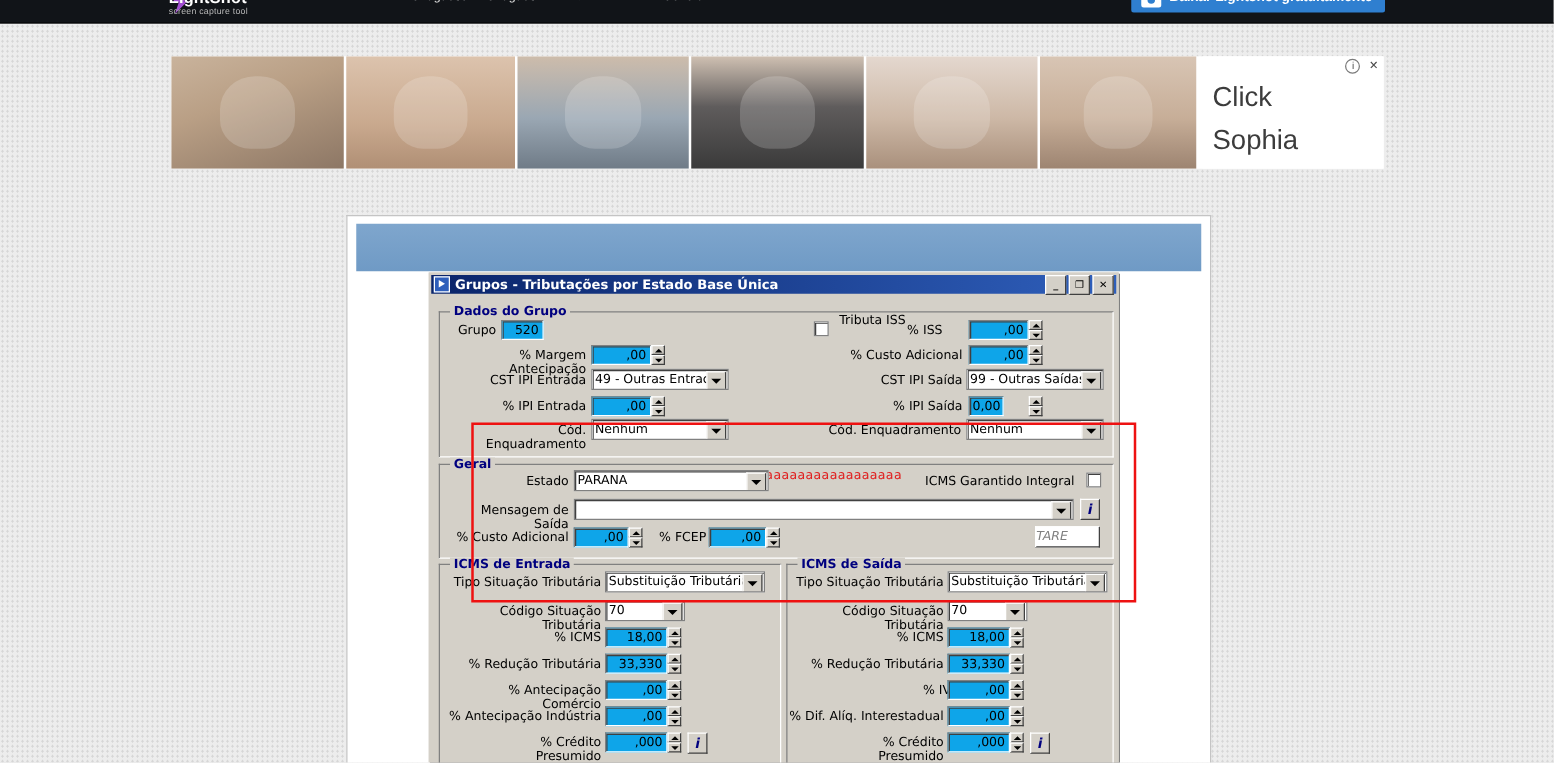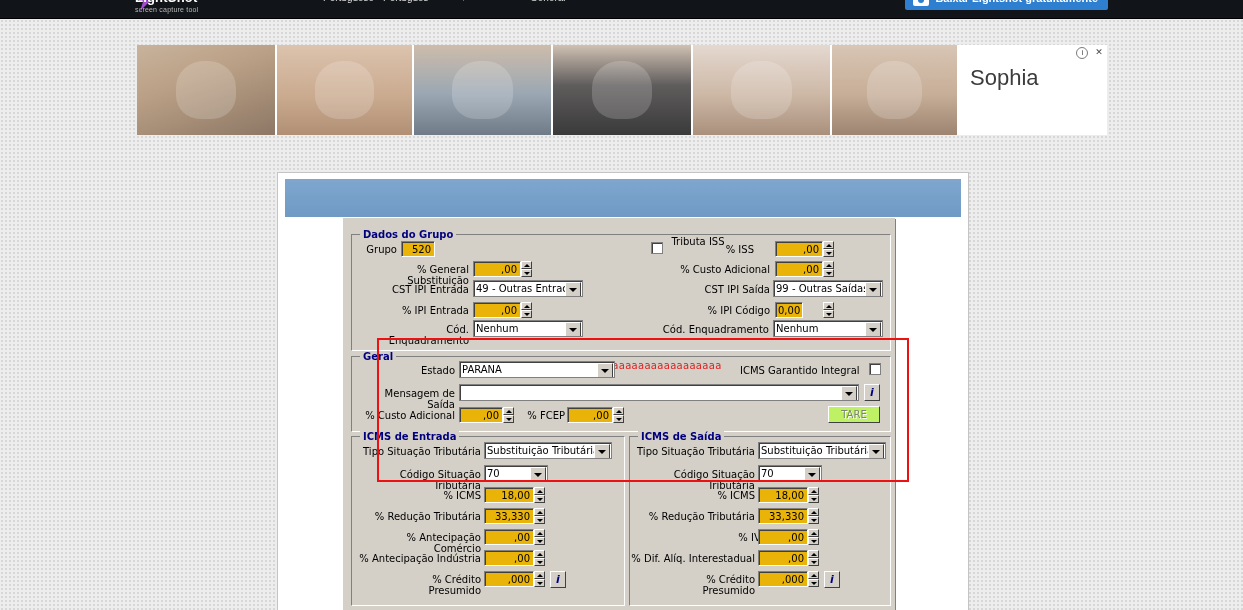"Click" div { html: none -> <div>Click</div> }
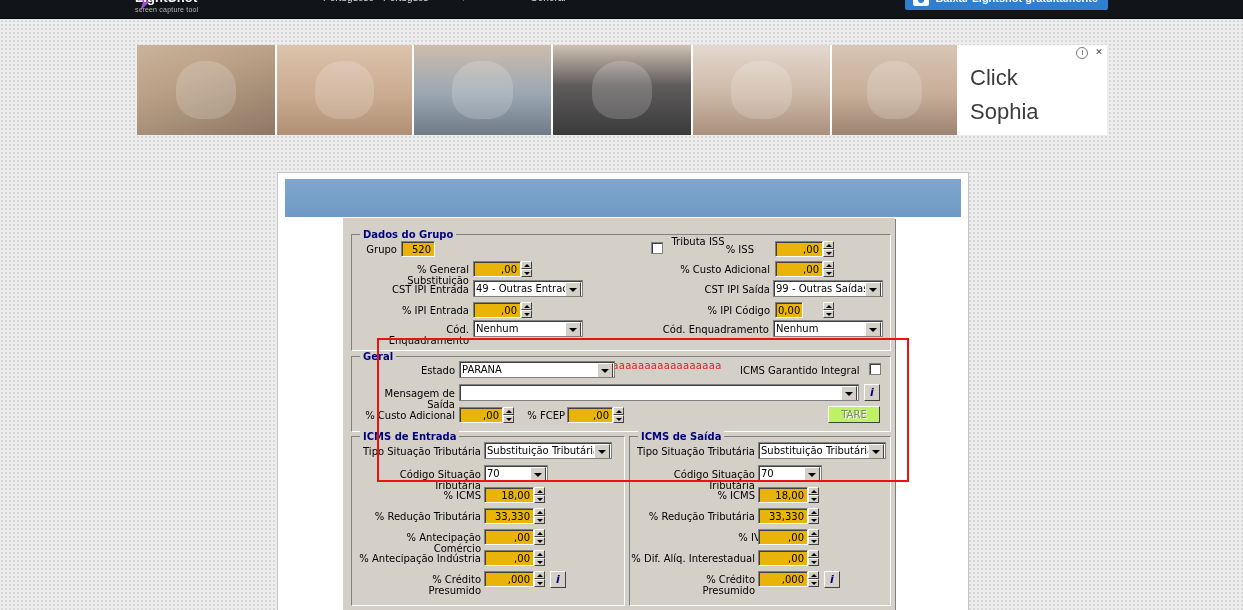"Grupos - Tributações por Estado" div.dlg-title { html: none -> <div> <span></span> <span>Grupos - Tributações por Estado Base Única</span> <span> <span>_</span> <span>❐</span> <span>✕</span> </span> </div> }
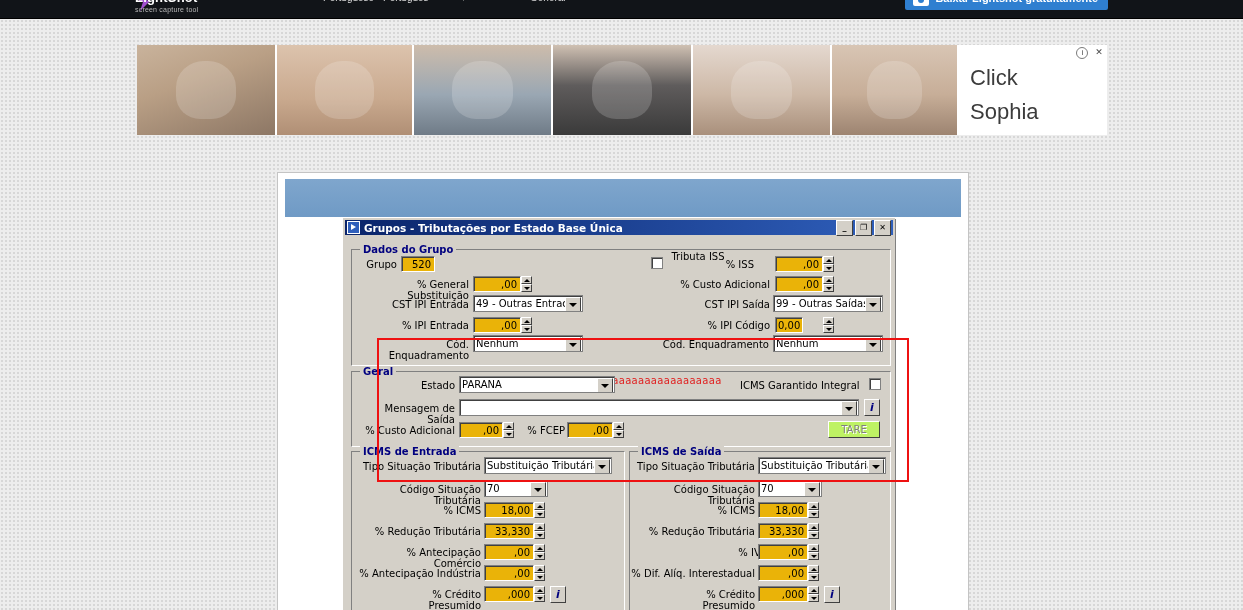"520" .fld { background: #eab308 -> #0ea5e9 }
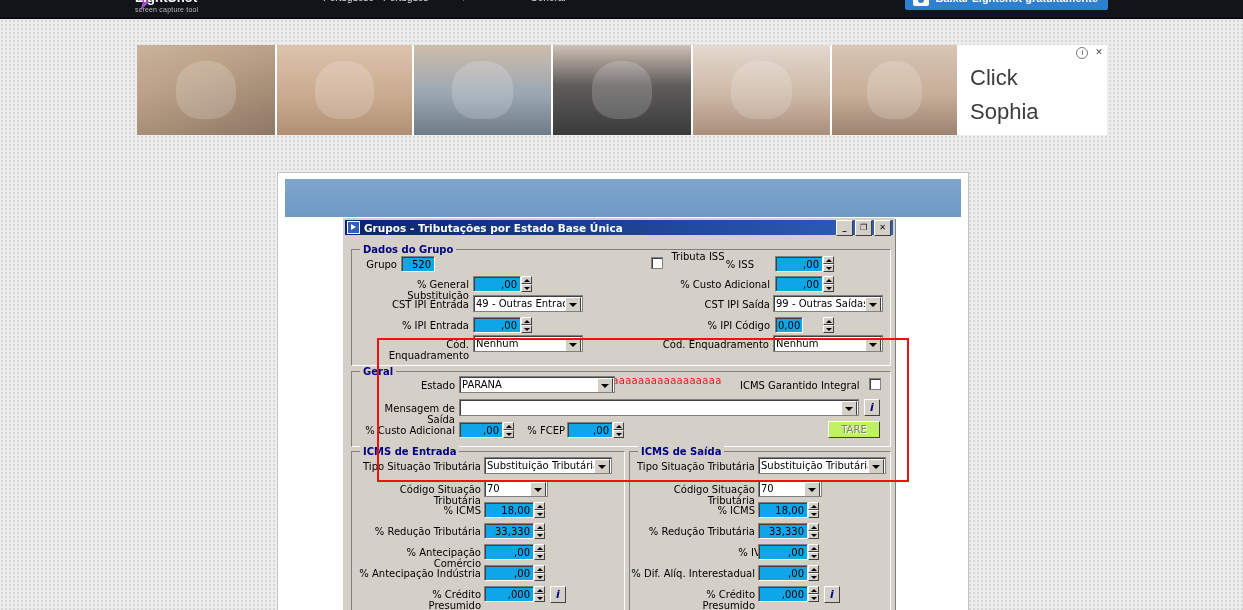"% General Substituição" div.lbl { text: General Substituição -> Margem Antecipação }
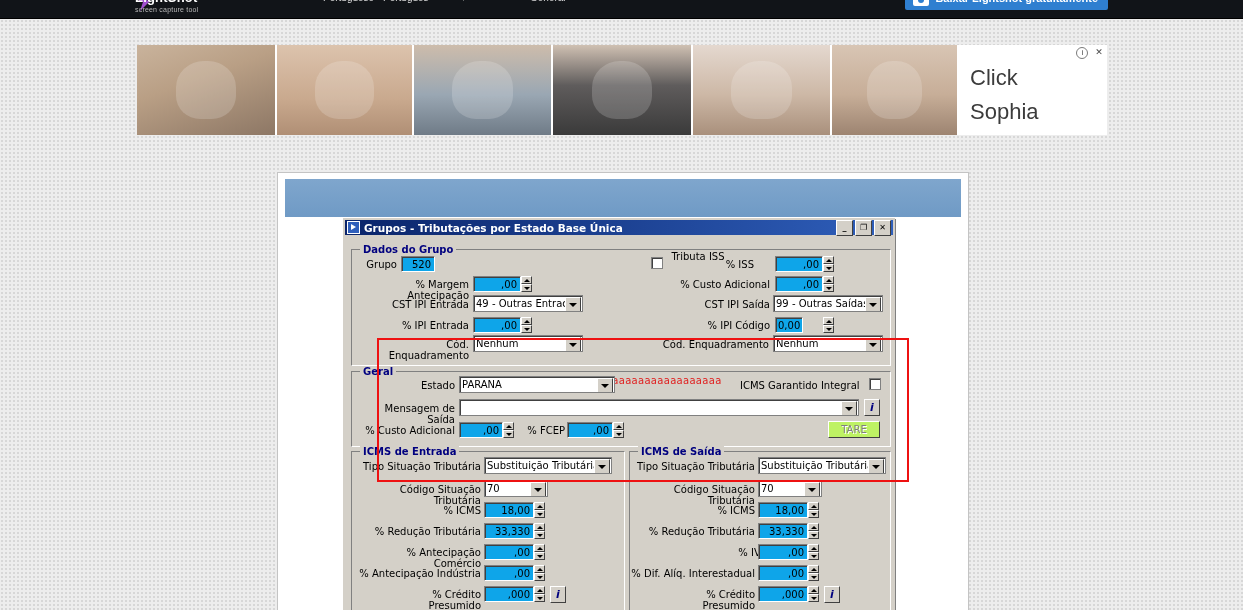"% IPI Código" div.lbl { text: Código -> Saída }
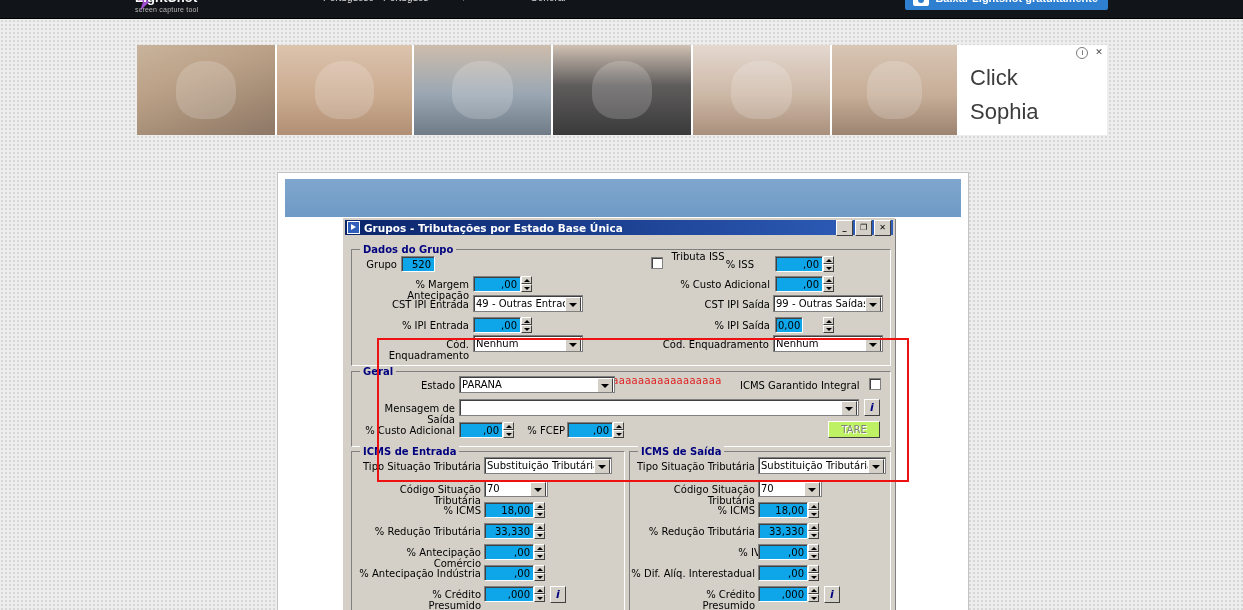"TARE" .btn { background: #bef264 -> #ffffff; font-style: none -> italic; text-align: center -> none }
